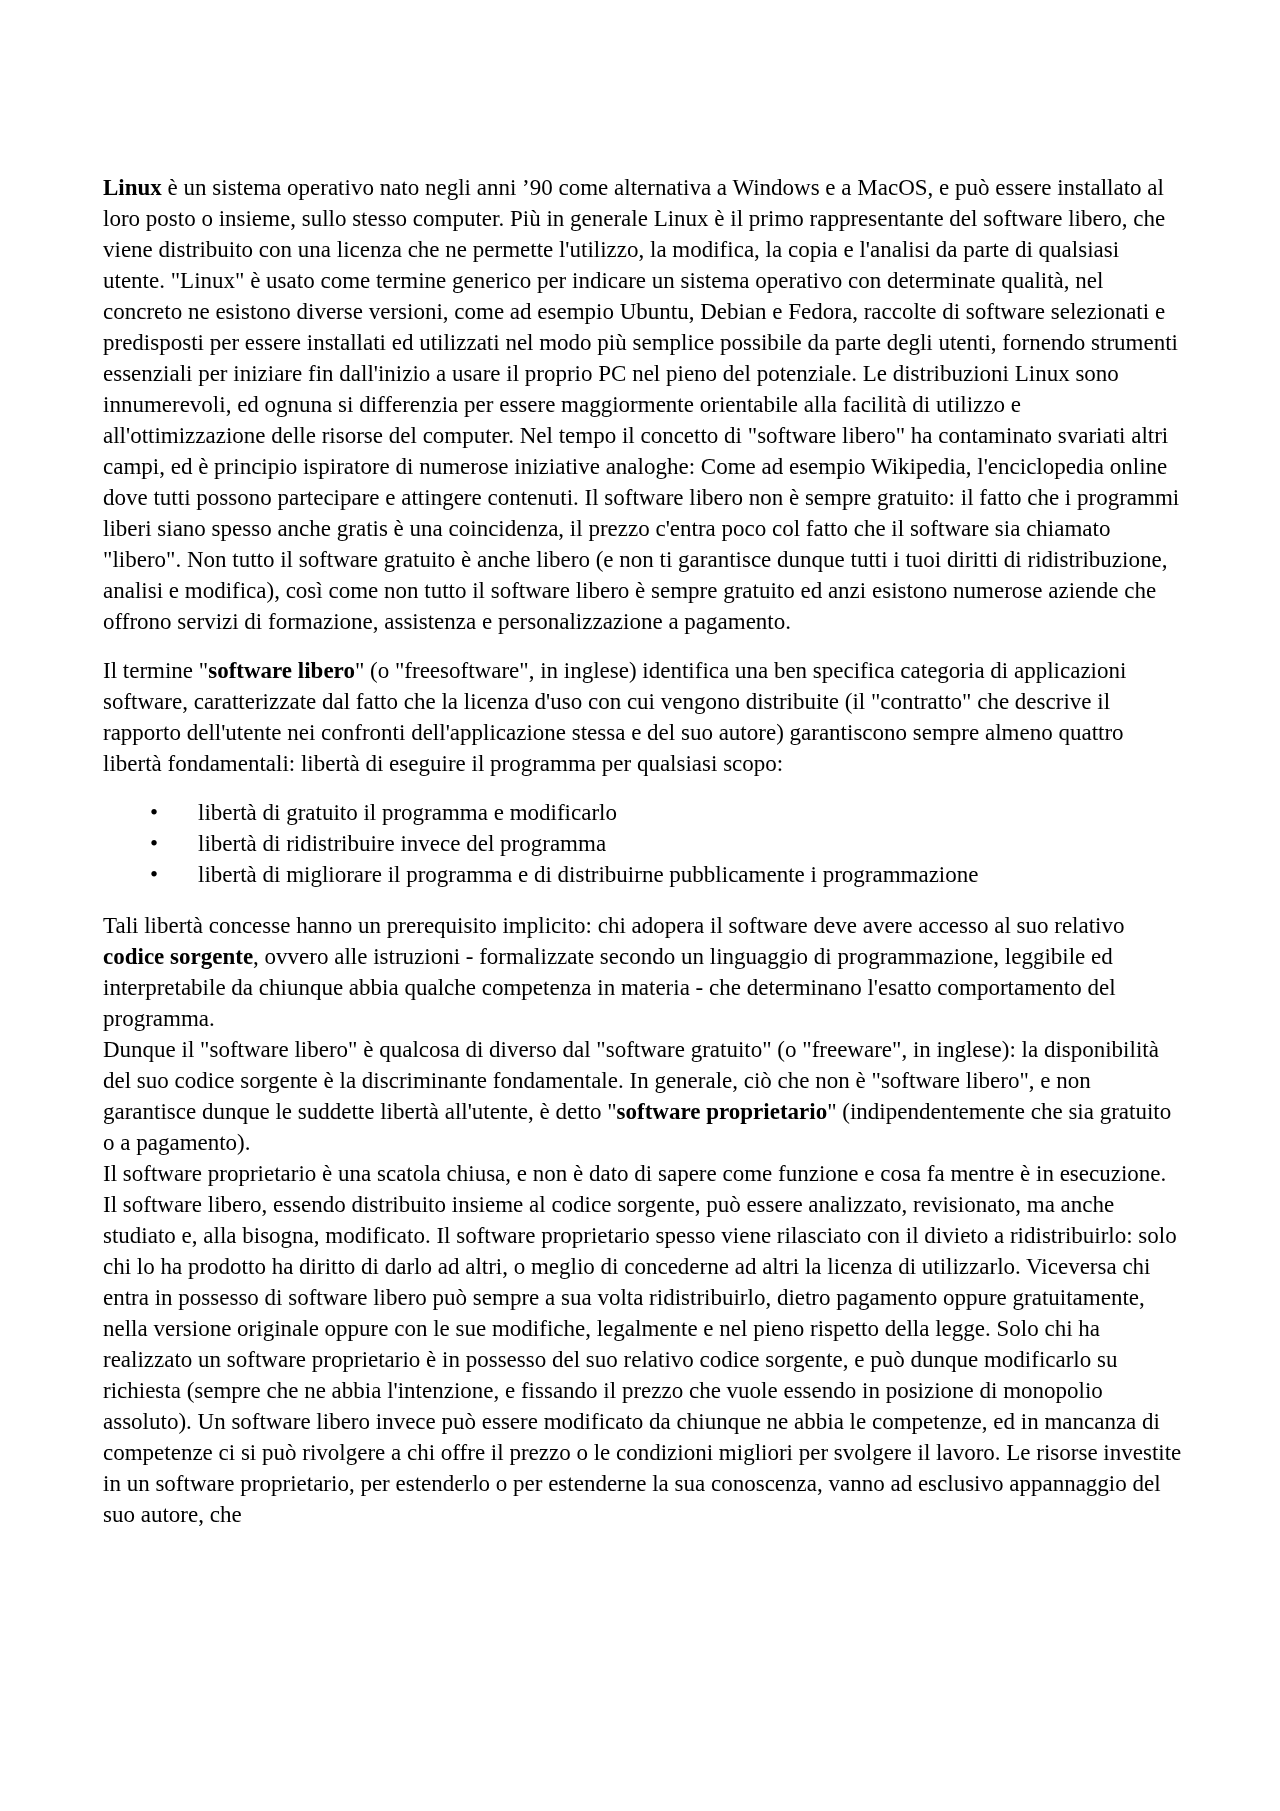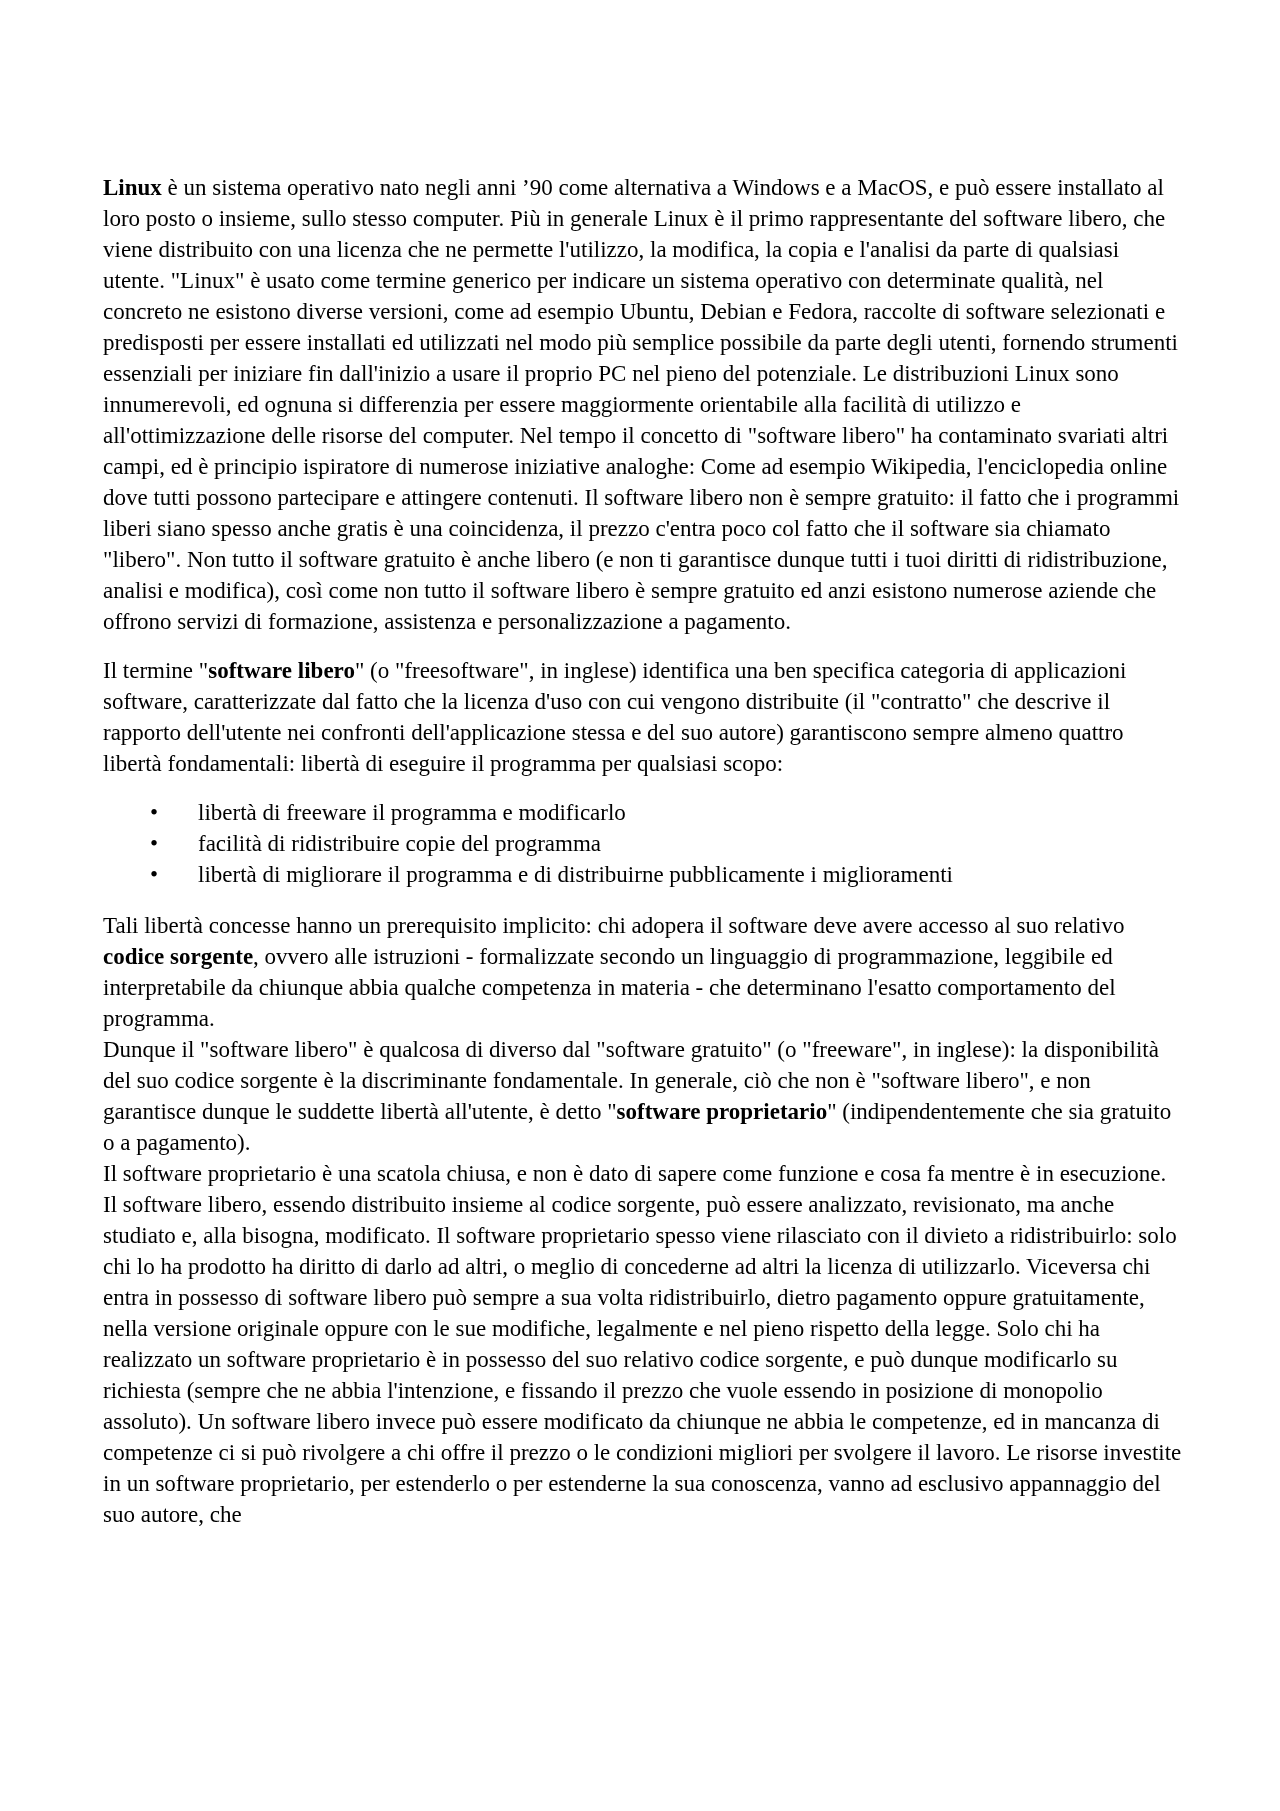"libertà di freeware il programma" span { text: freeware -> gratuito }
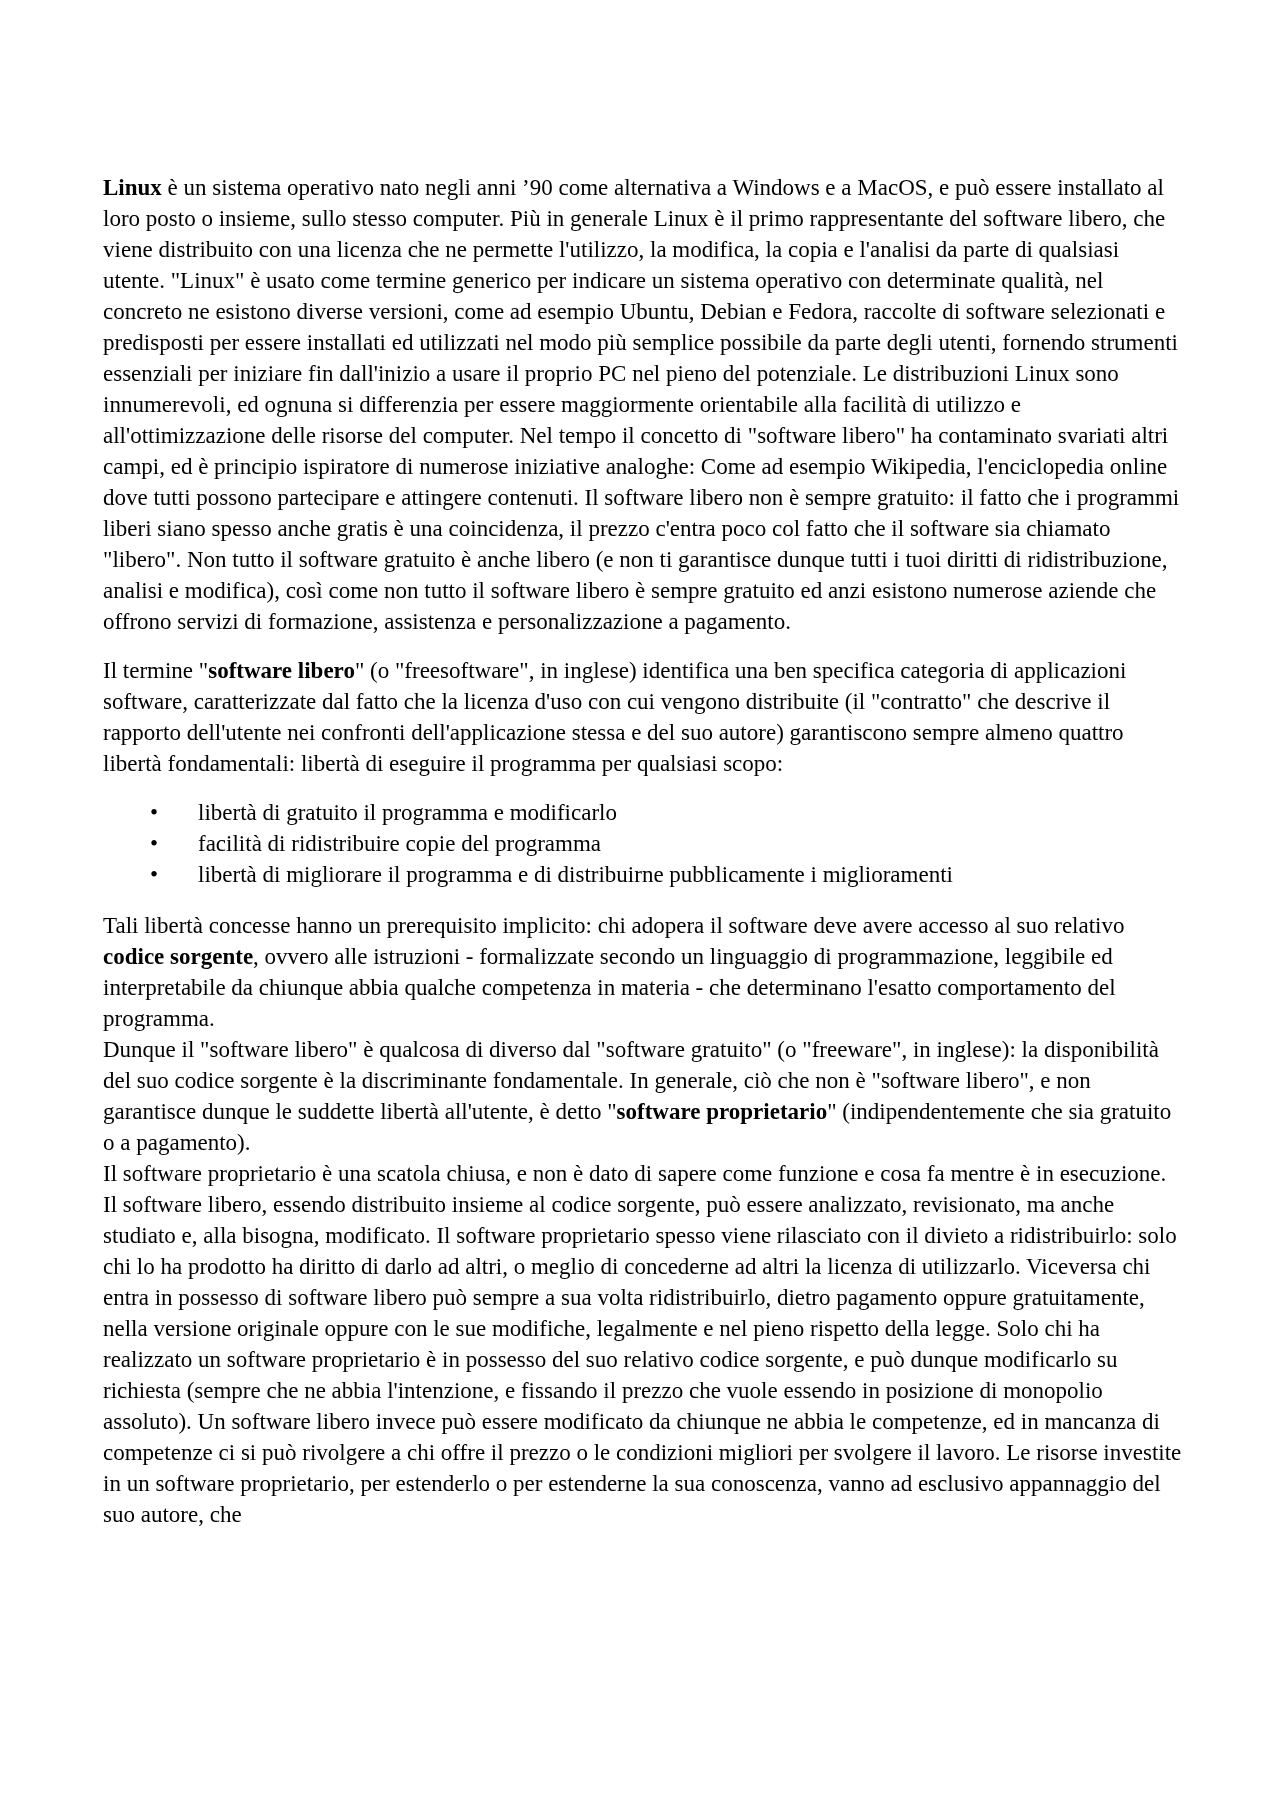"facilità di ridistribuire copie del" span { text: facilità di ridistribuire copie -> libertà di ridistribuire invece }
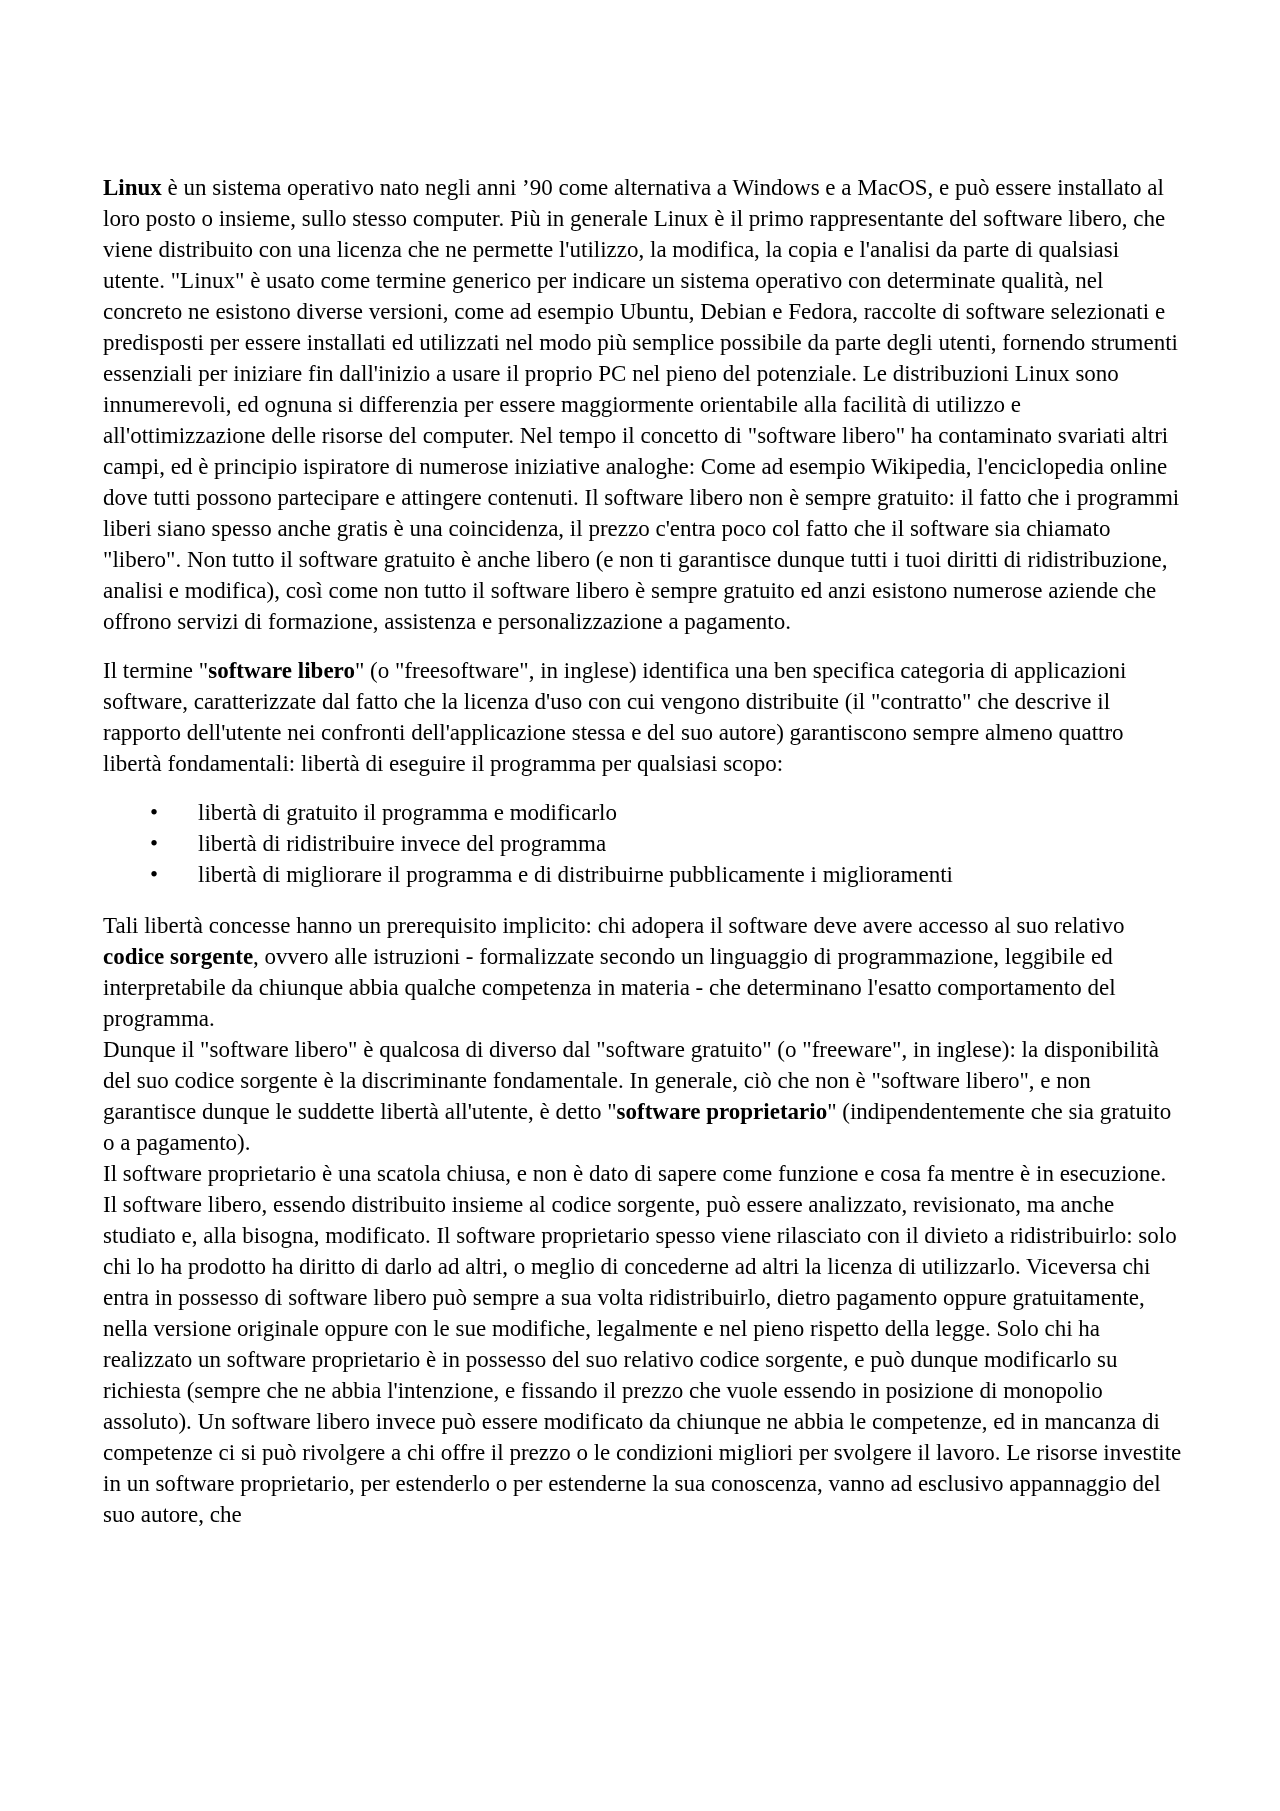"libertà di migliorare il programma" span { text: miglioramenti -> programmazione }
